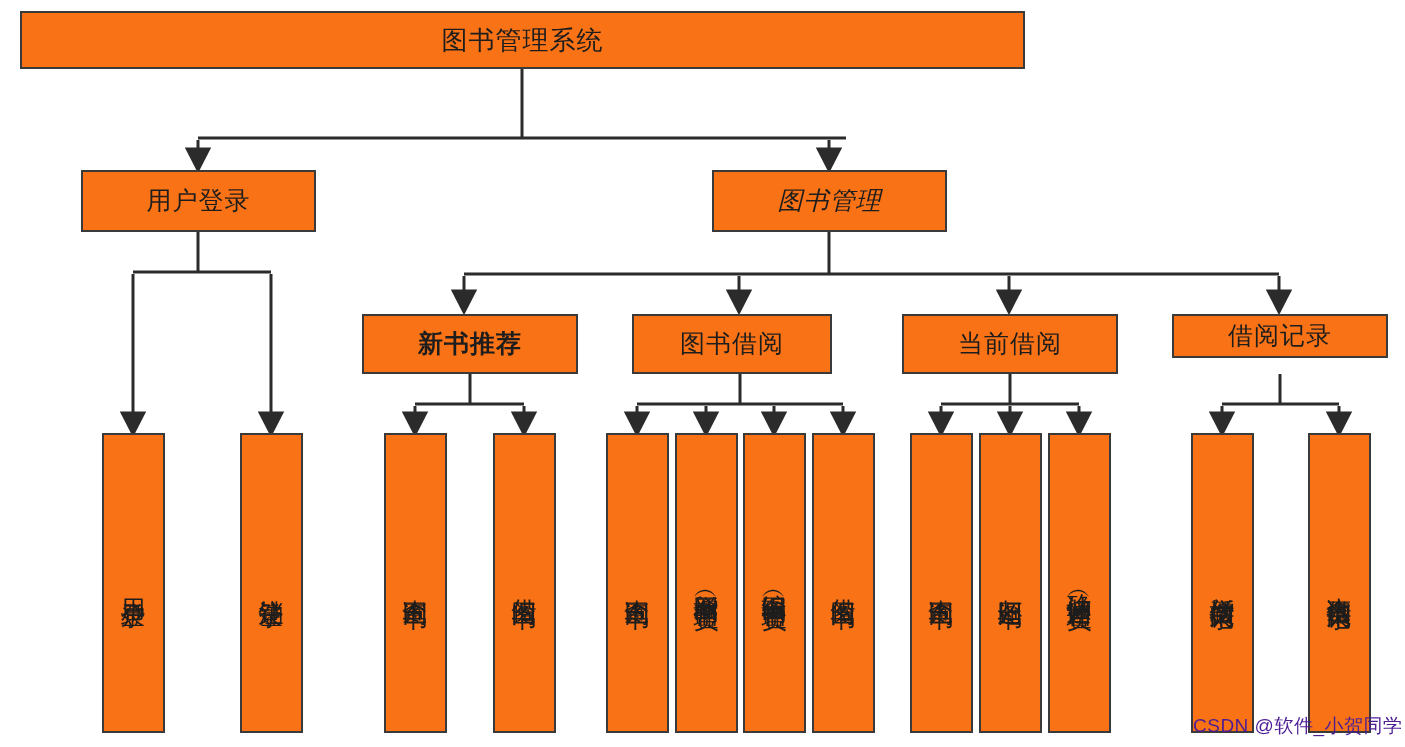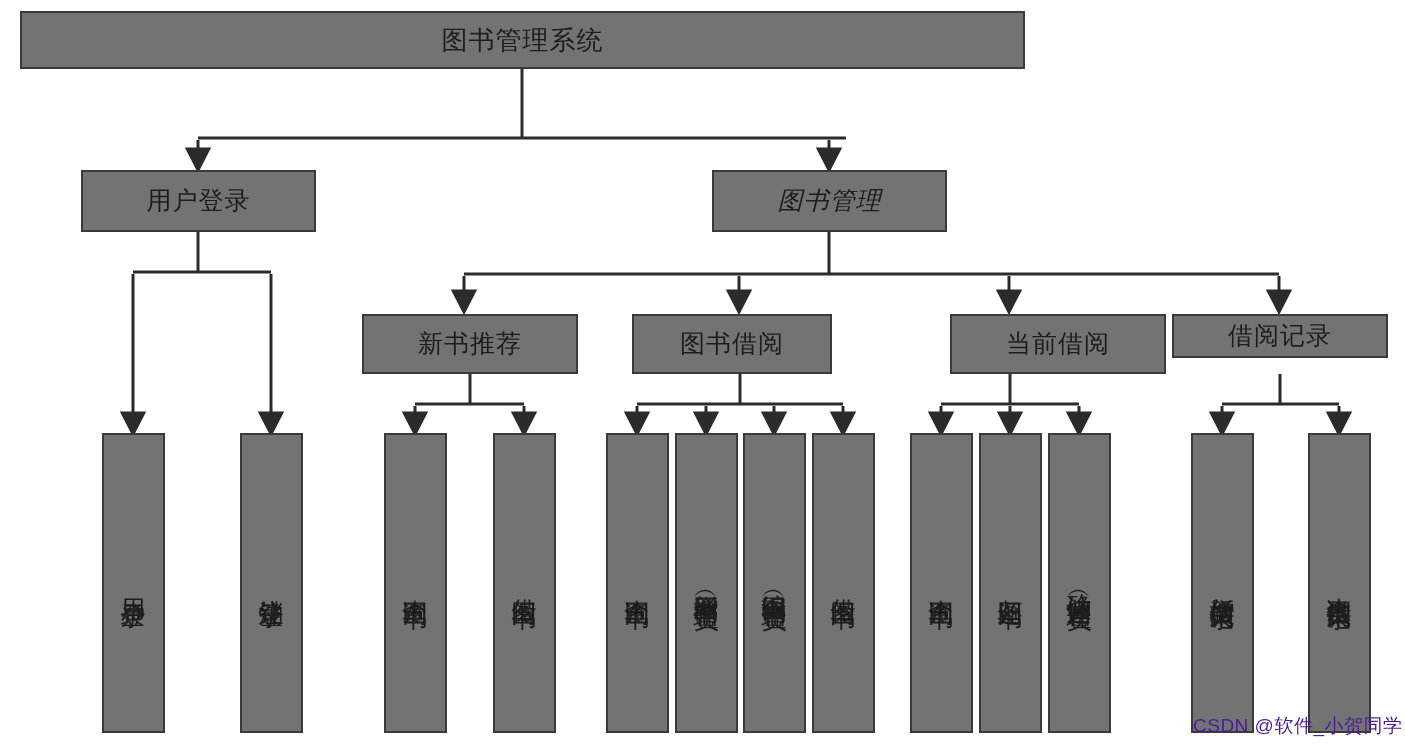"图书管理系统" .node { background: #737373 -> #f97316 }
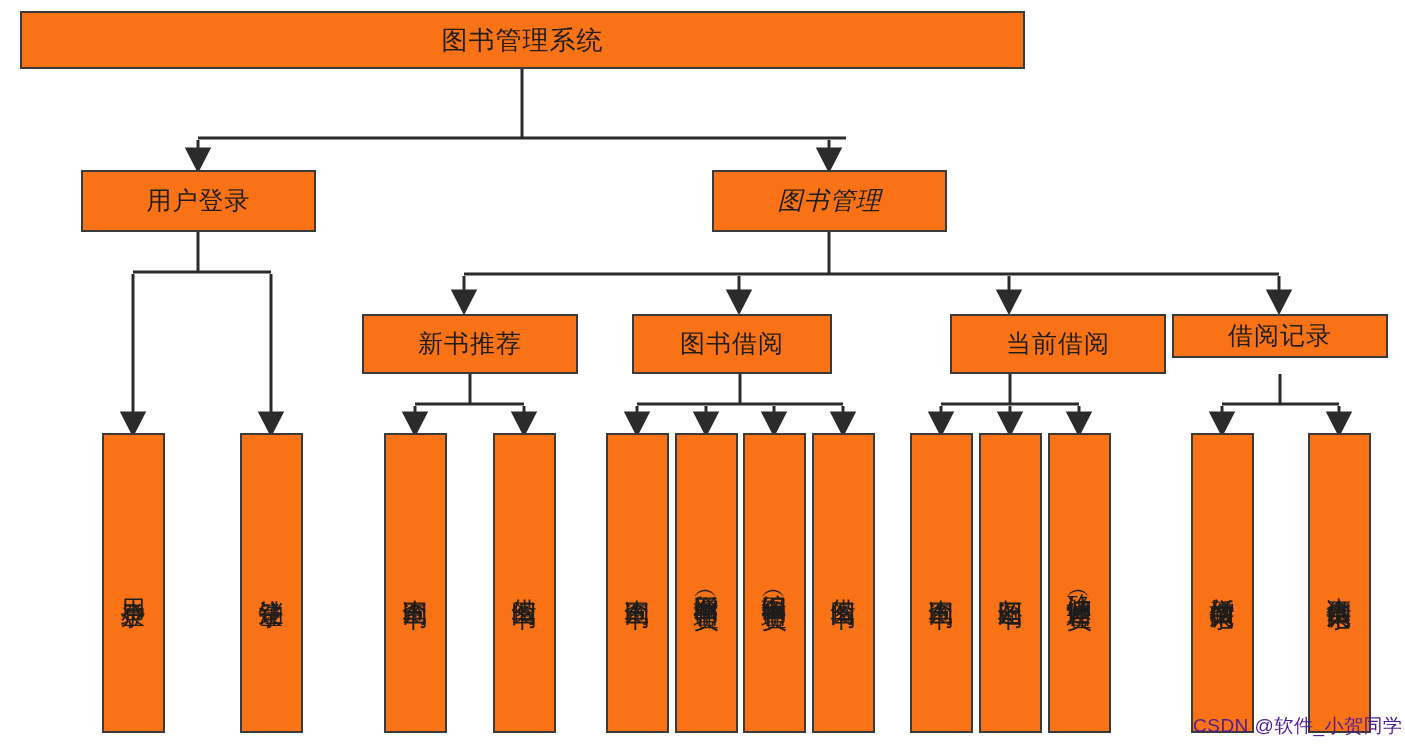"新书推荐" div.node { font-weight: none -> bold }
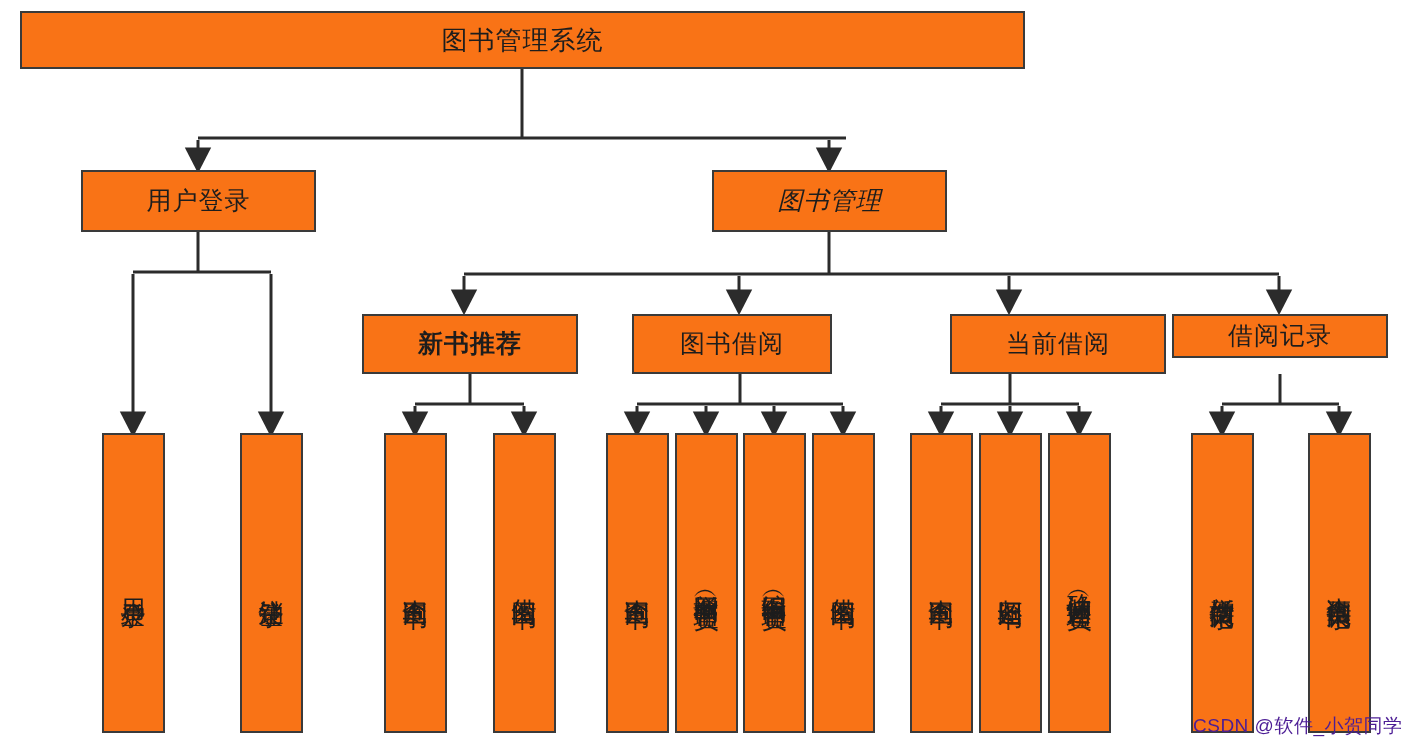"当前借阅" div.node { left: 950px -> 902px }
